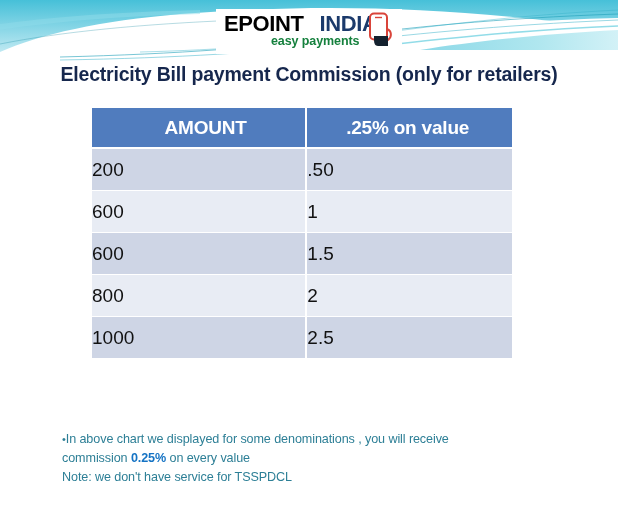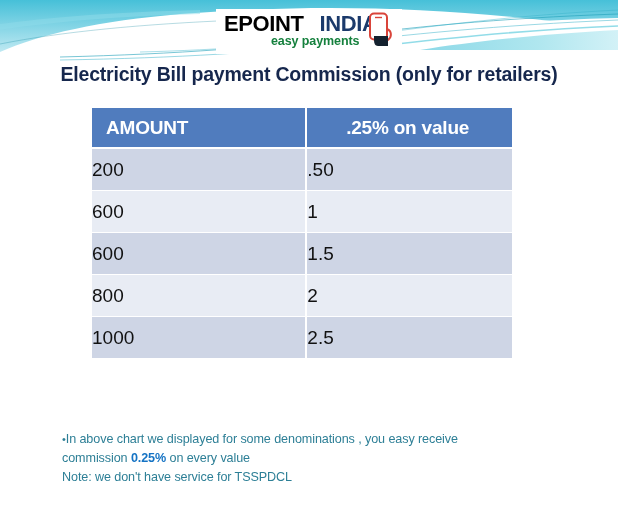"AMOUNT" .comm-table thead th.col-amount { text-align: left -> center }
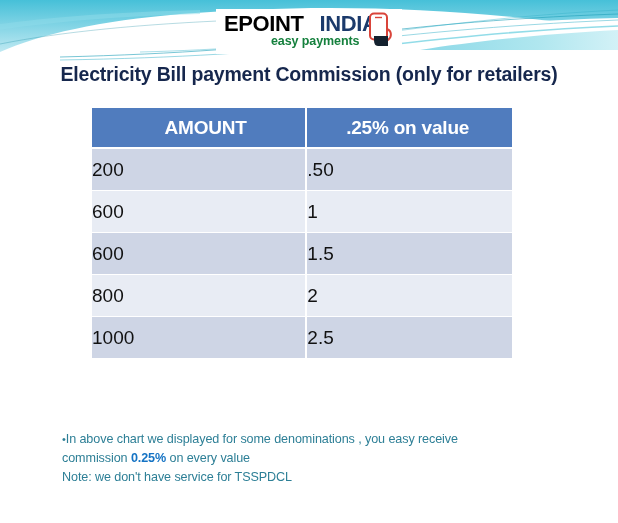"In above chart we displayed" span { text: easy -> will }
